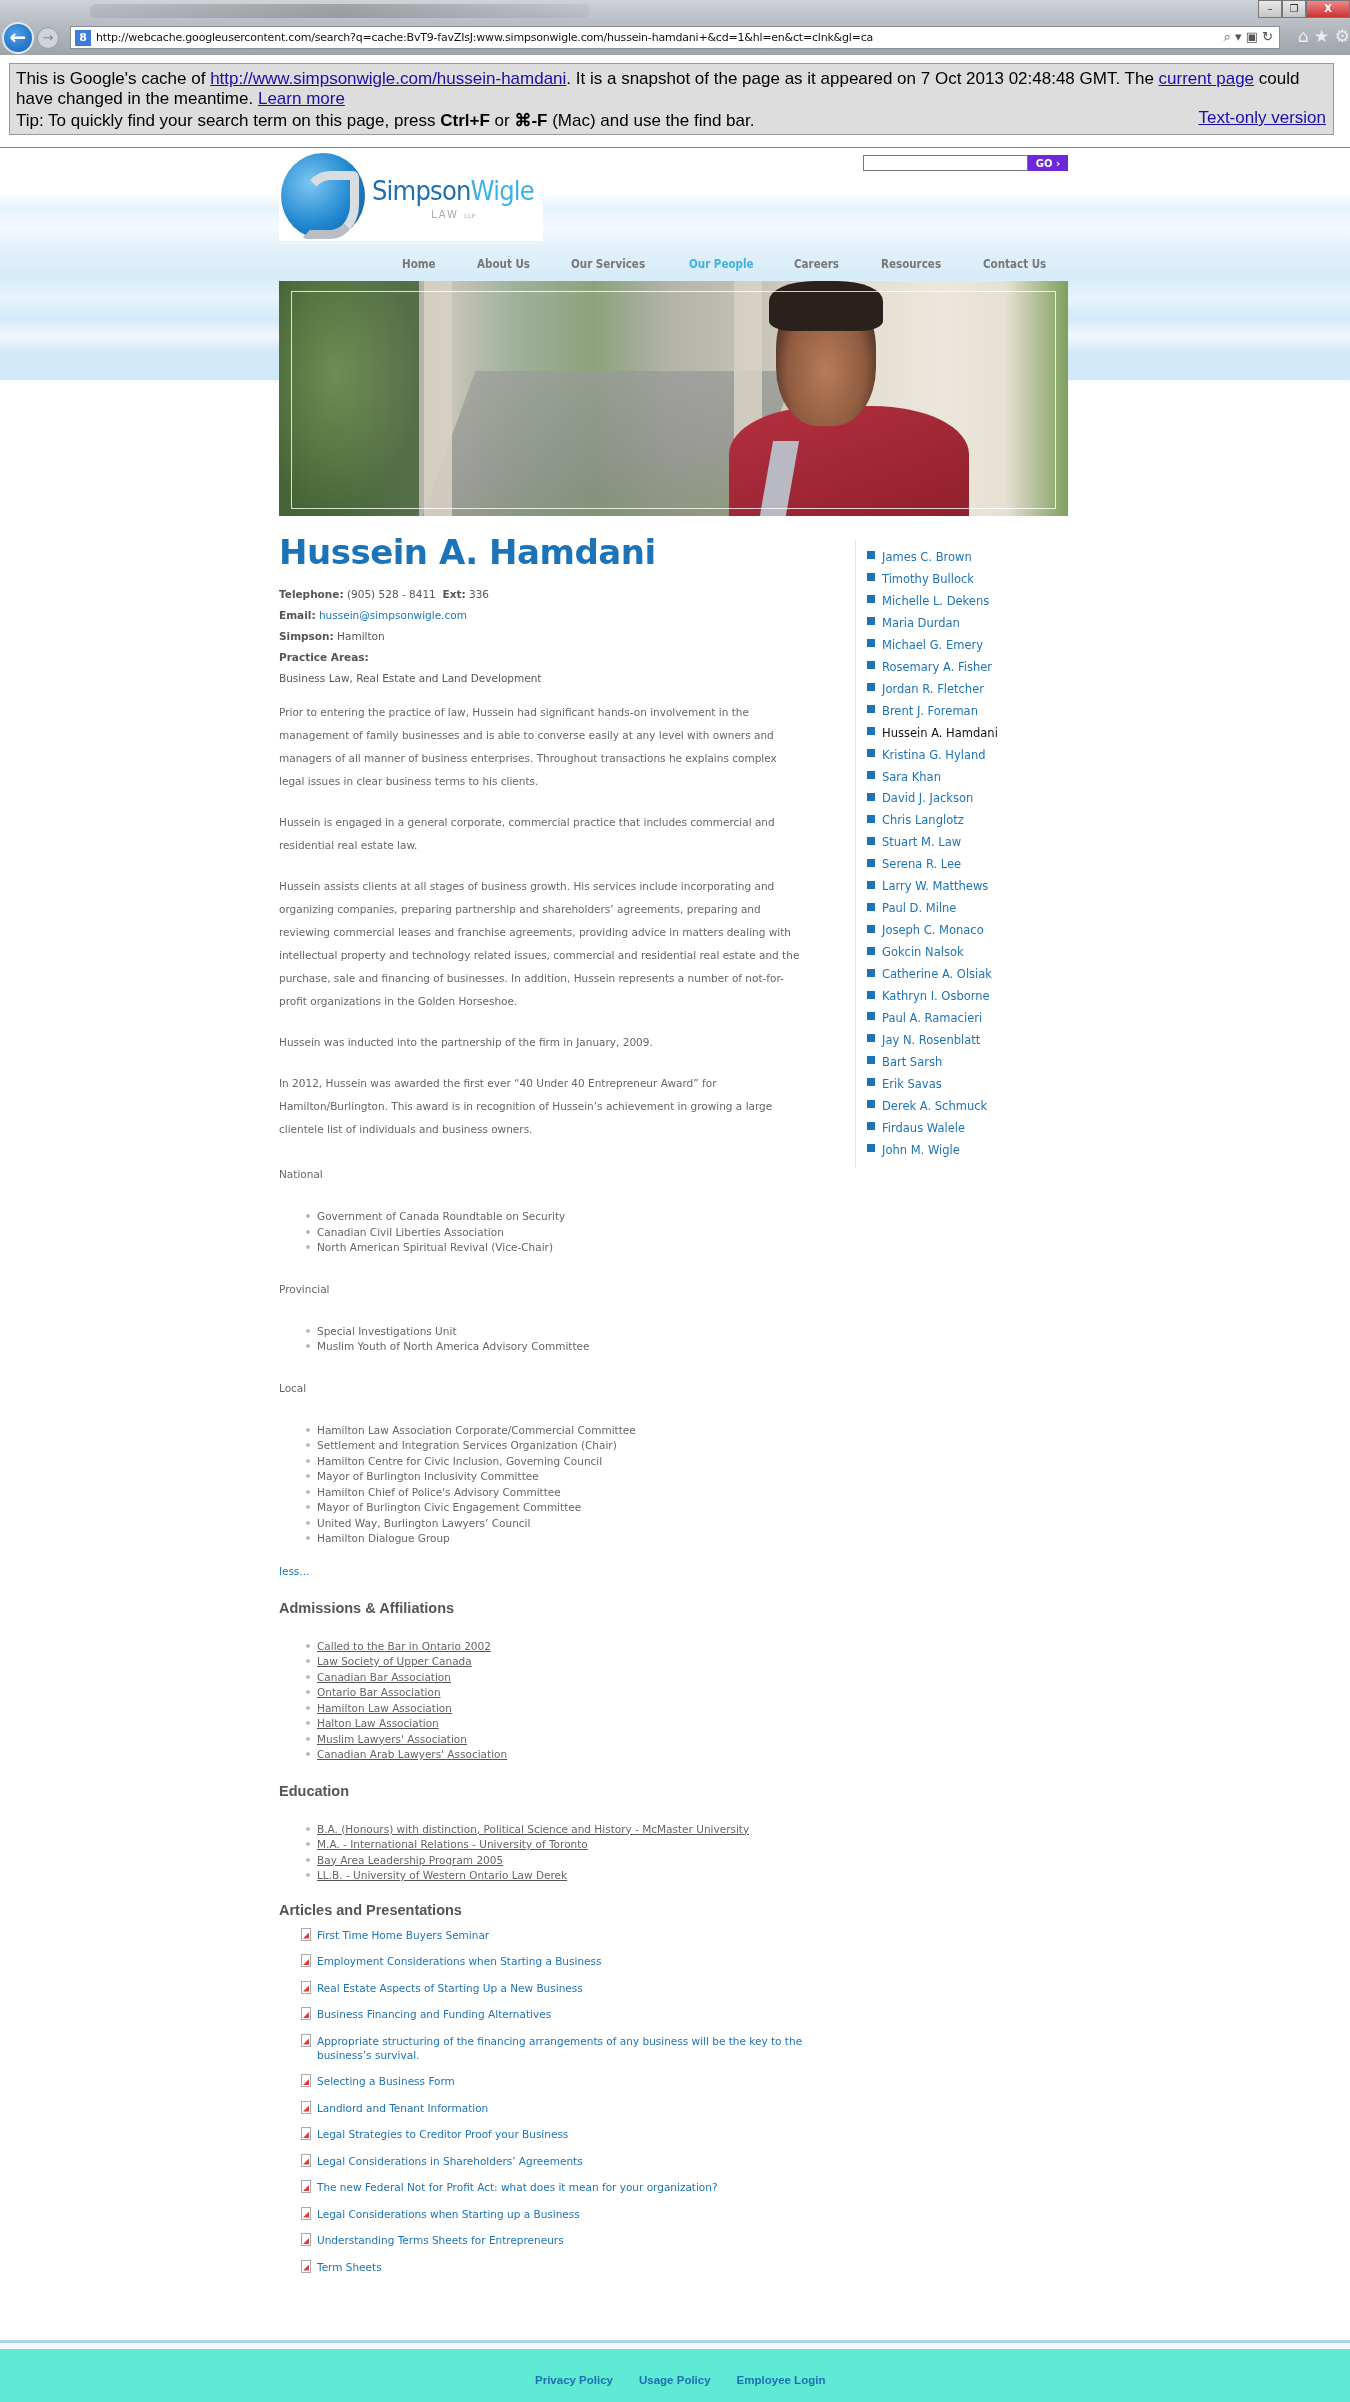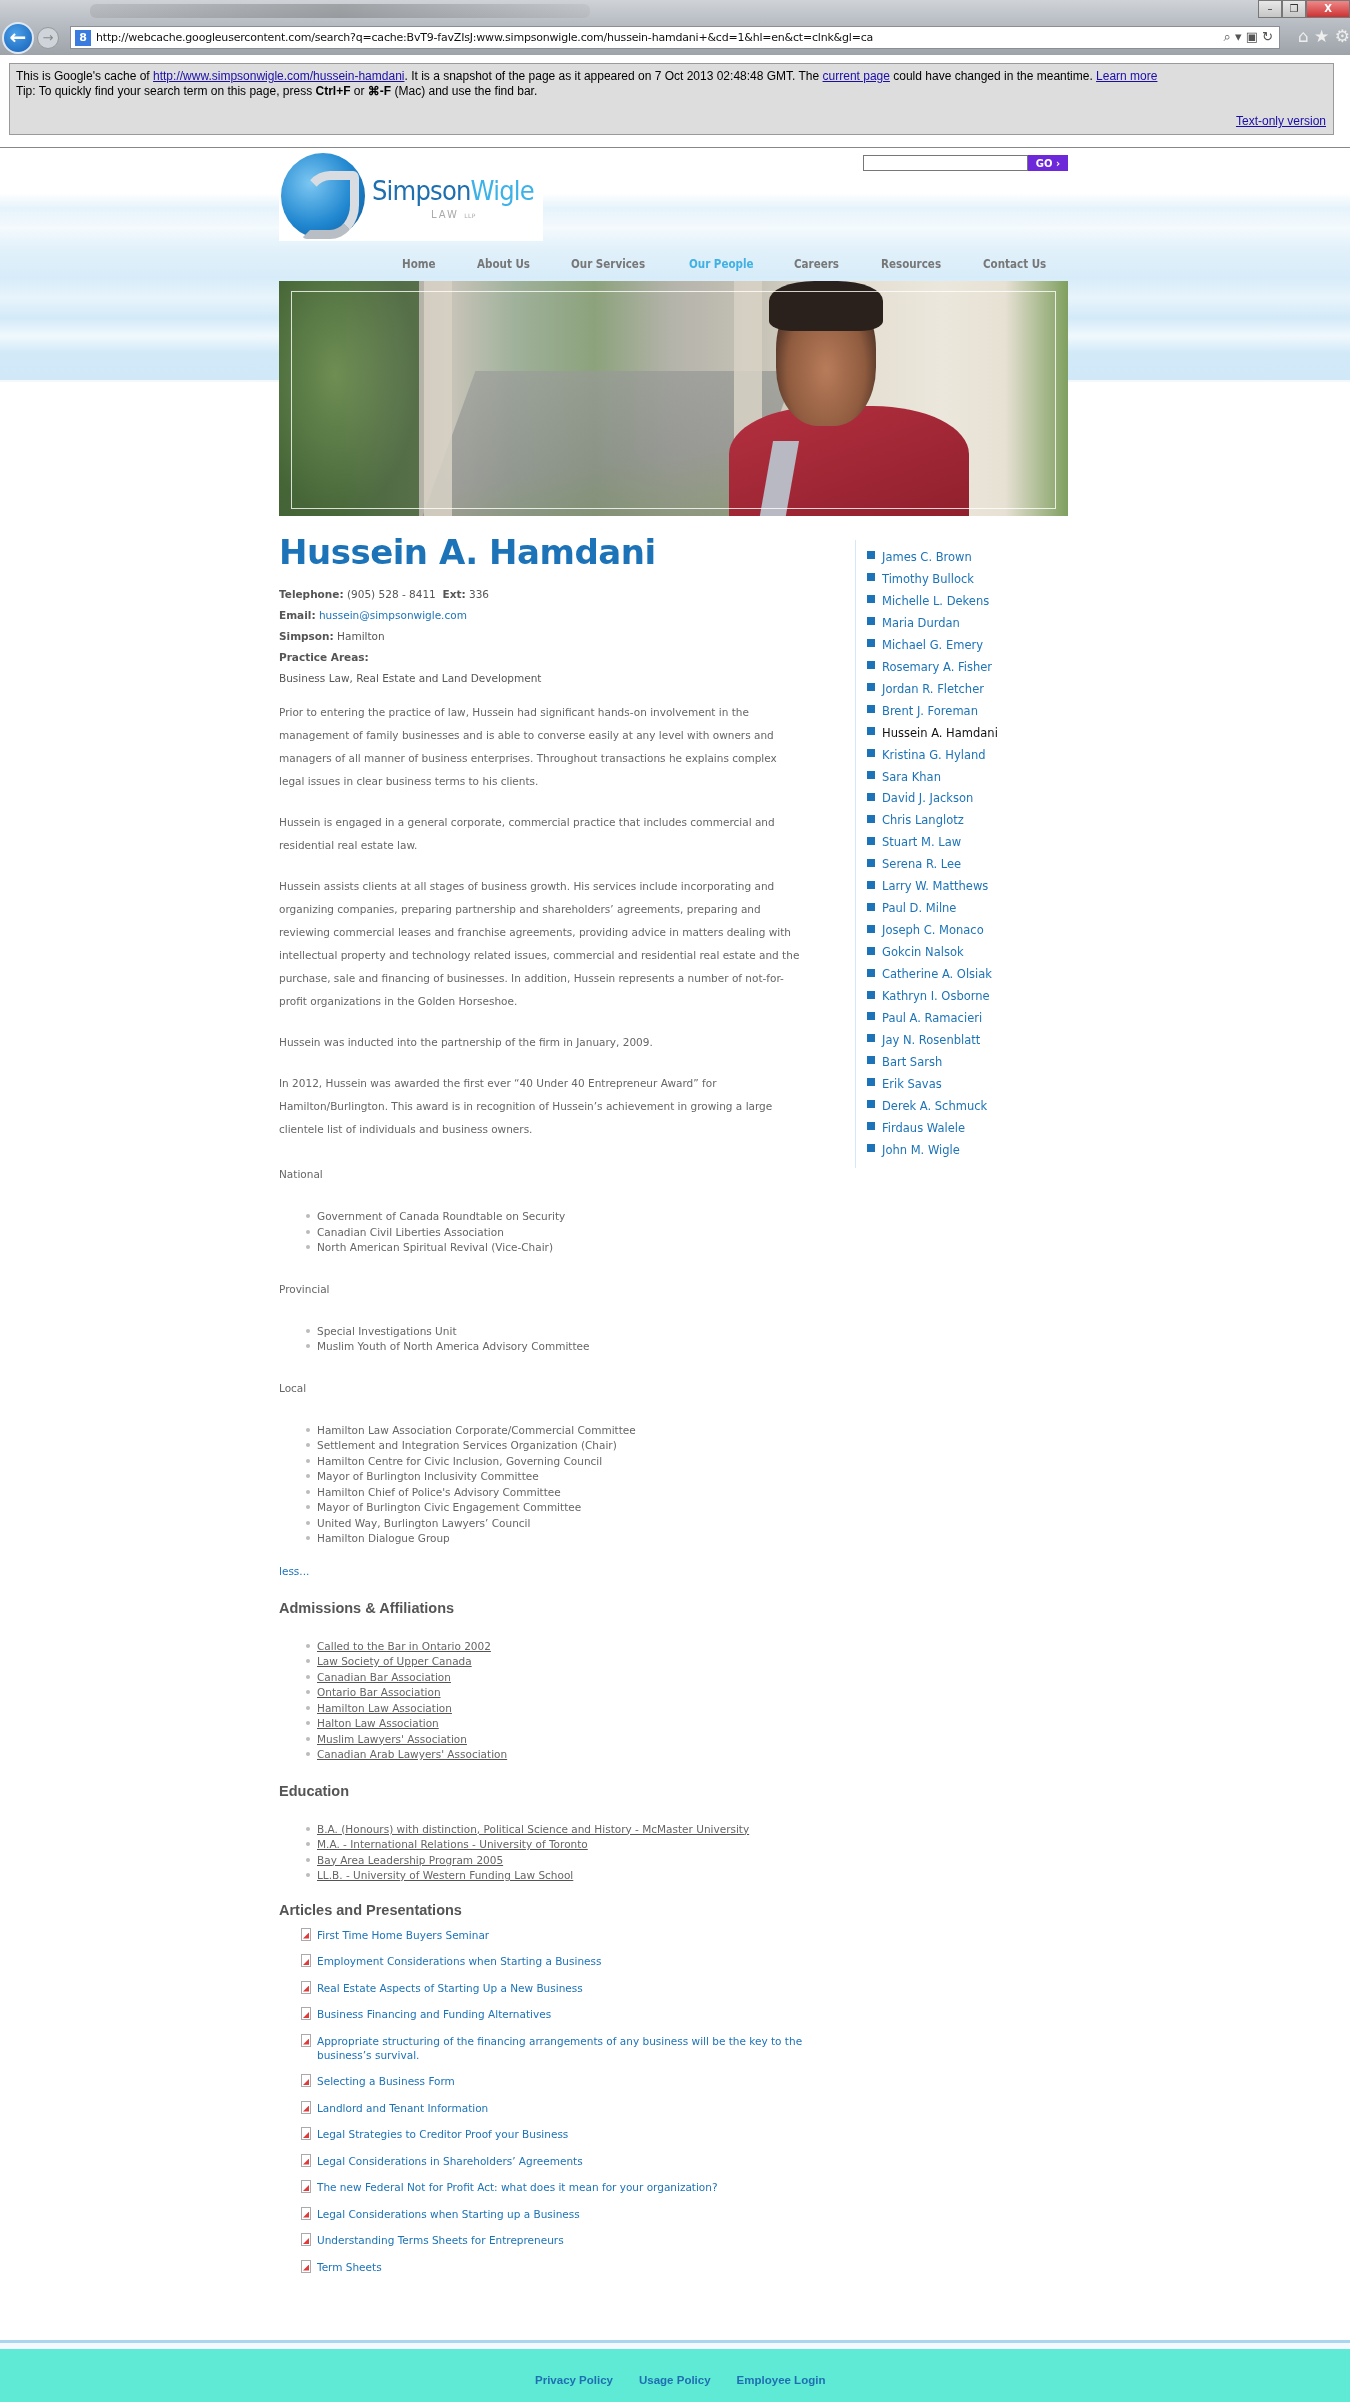"This is Google's cache of" .cachebar { font-size: 12px -> 17px }
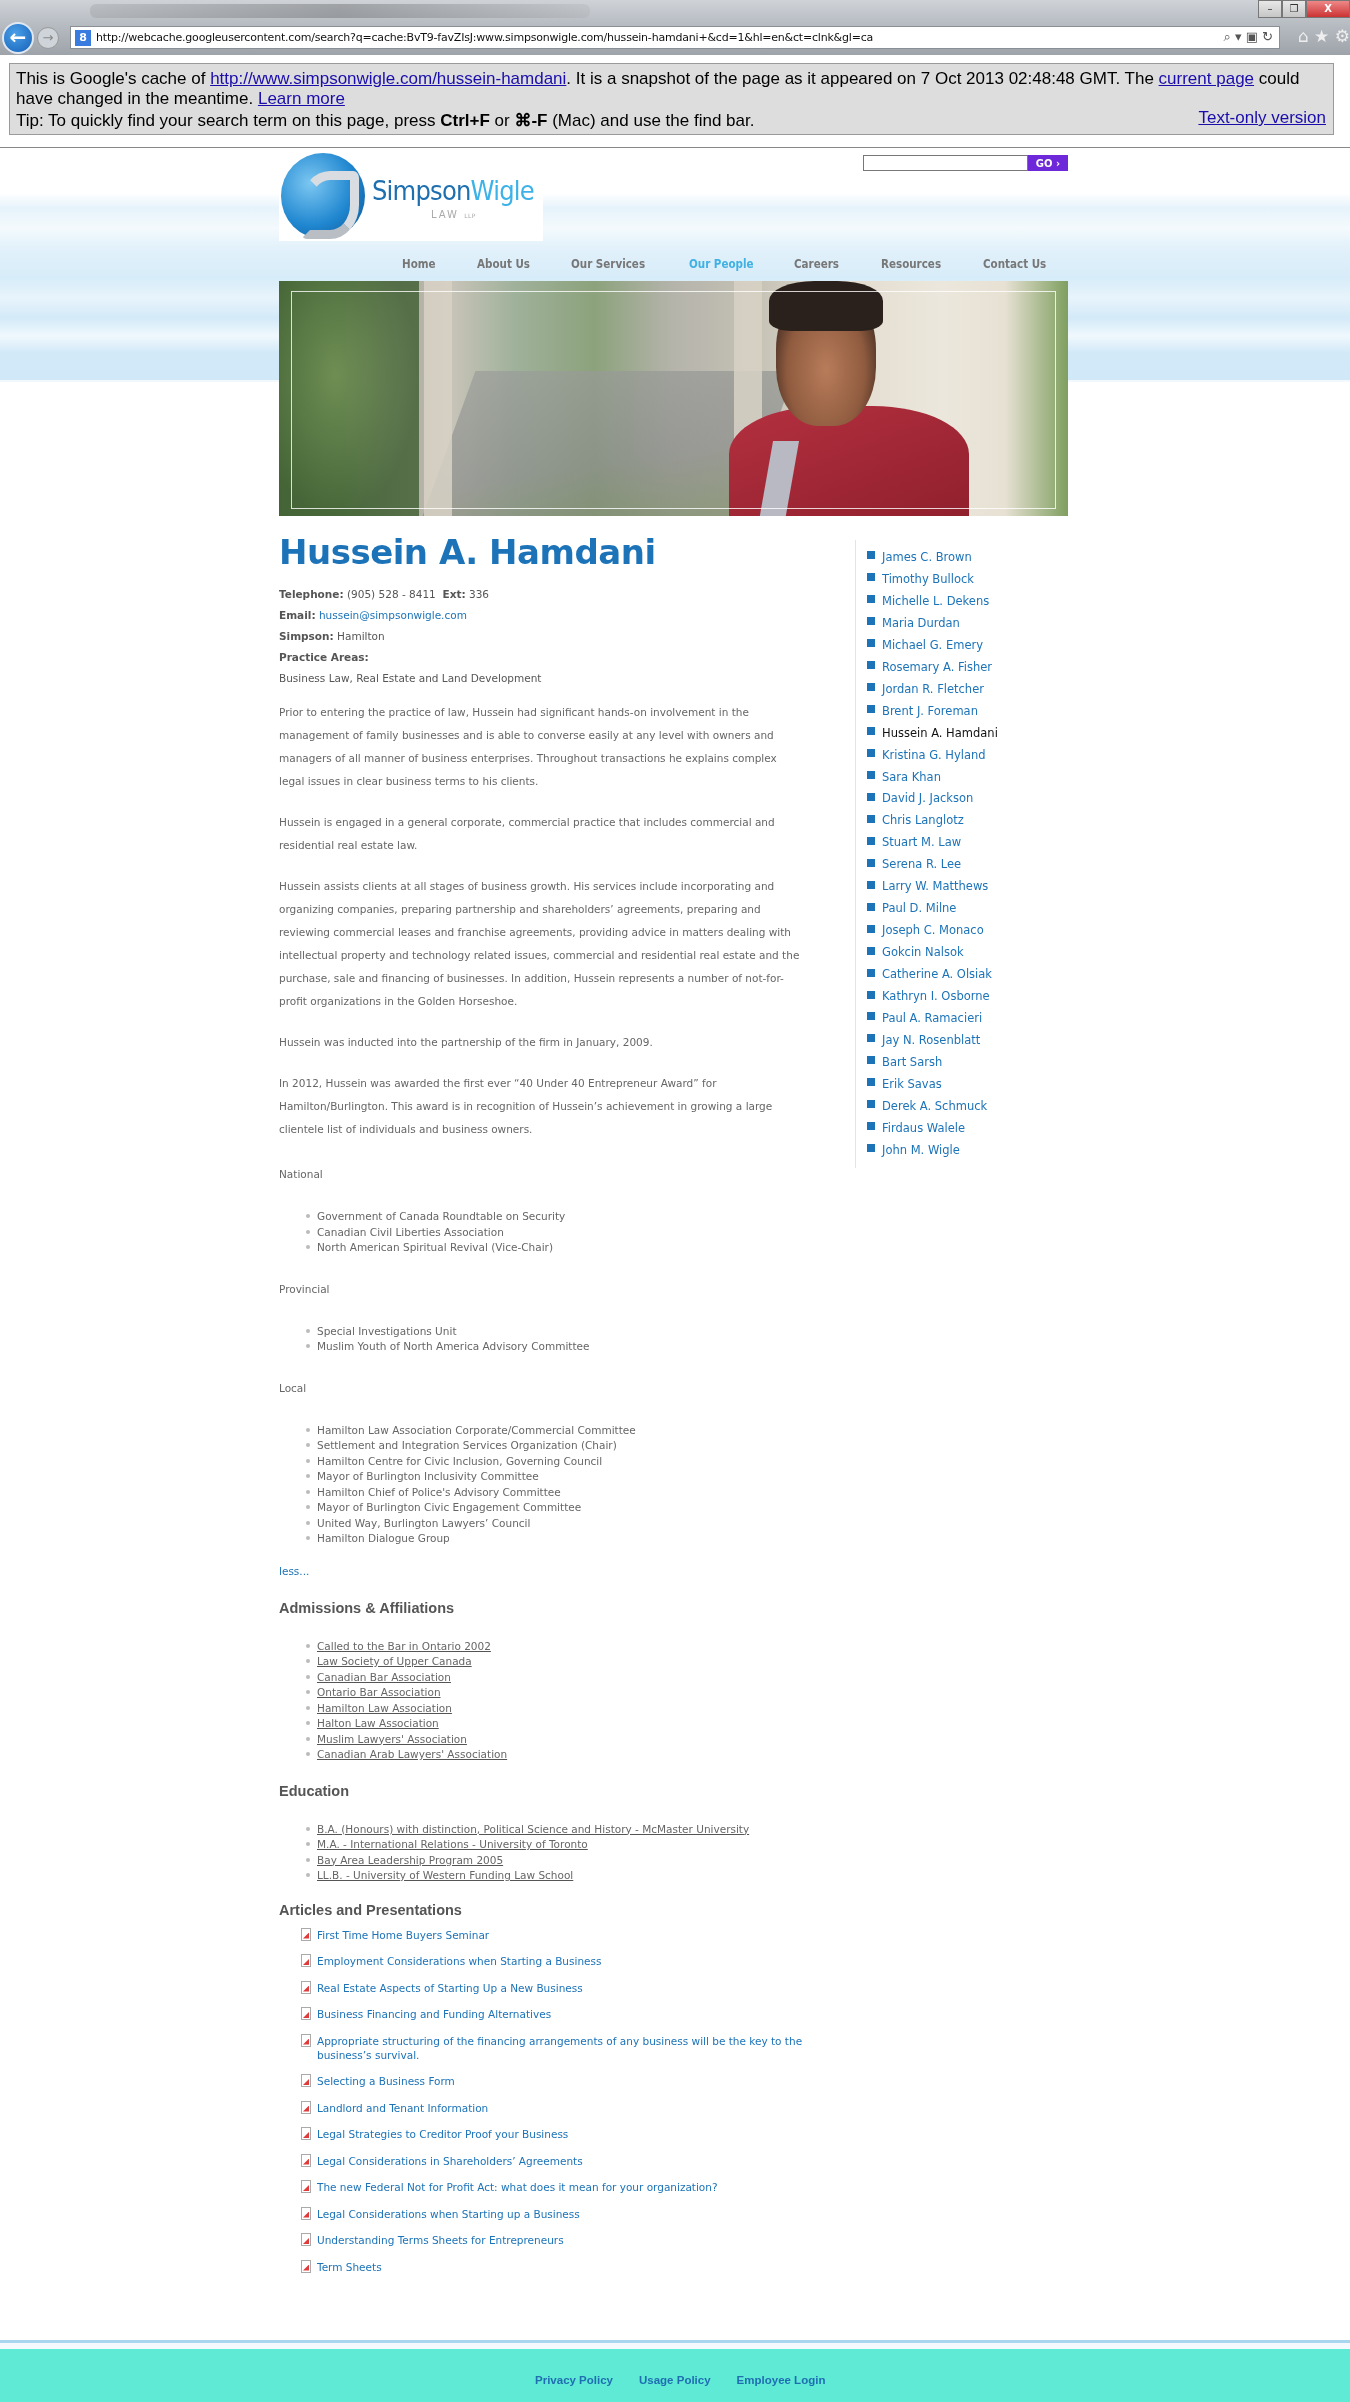"LL.B. - University of Western" li { text: Funding Law School -> Ontario Law Derek }
